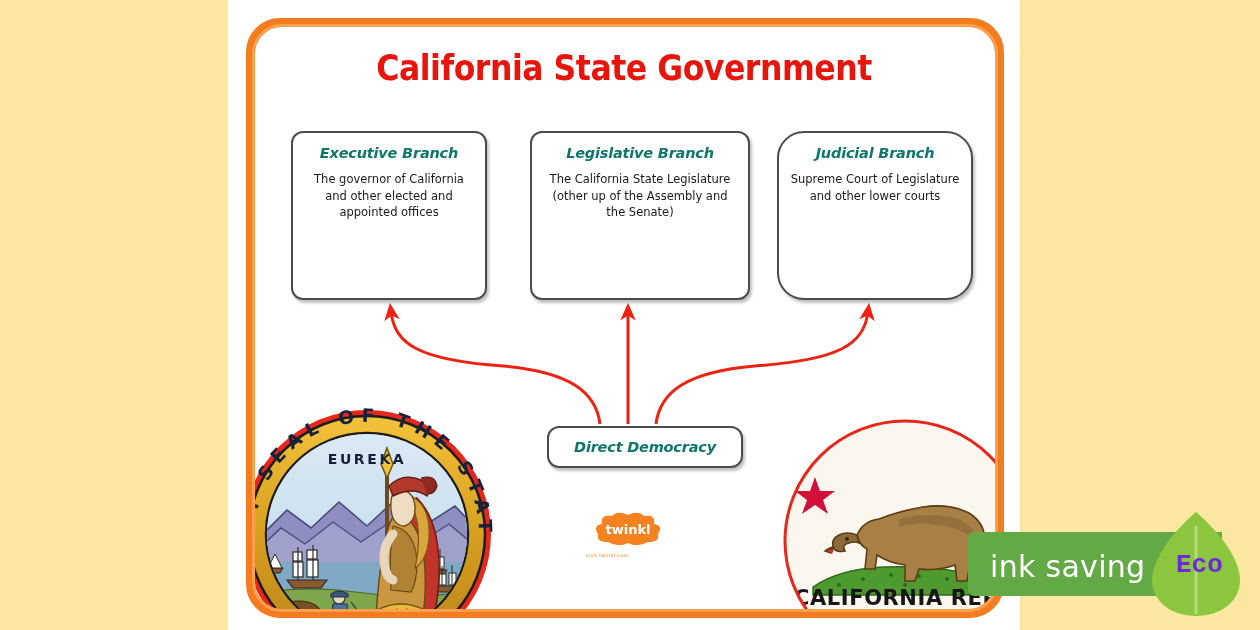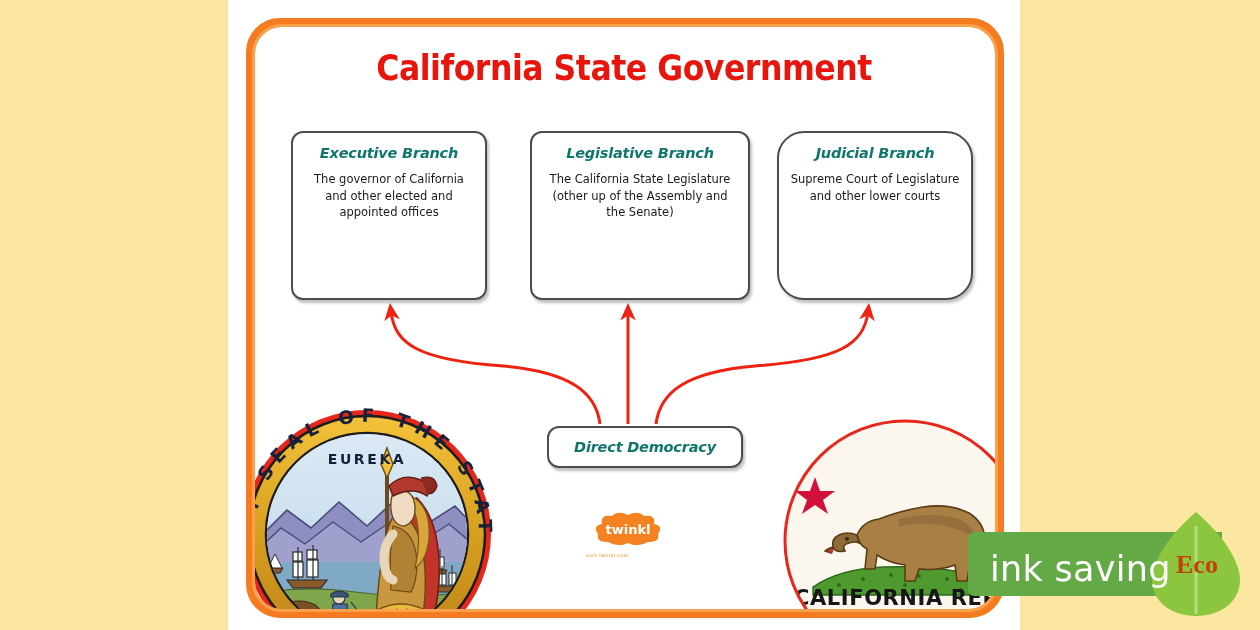"ink saving" #ink-saving-label { font-size: 35px -> 30px }
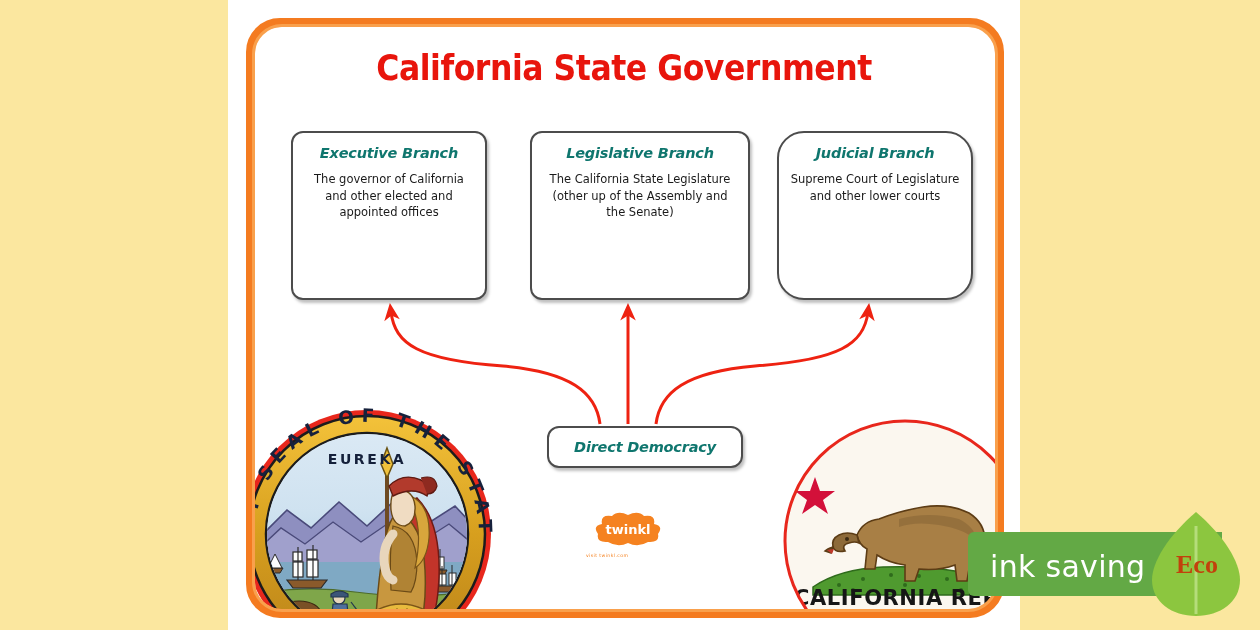"Eco" #eco-label { color: #c2410c -> #6d28d9; font-family: Liberation Serif, serif -> Liberation Mono, monospace }
